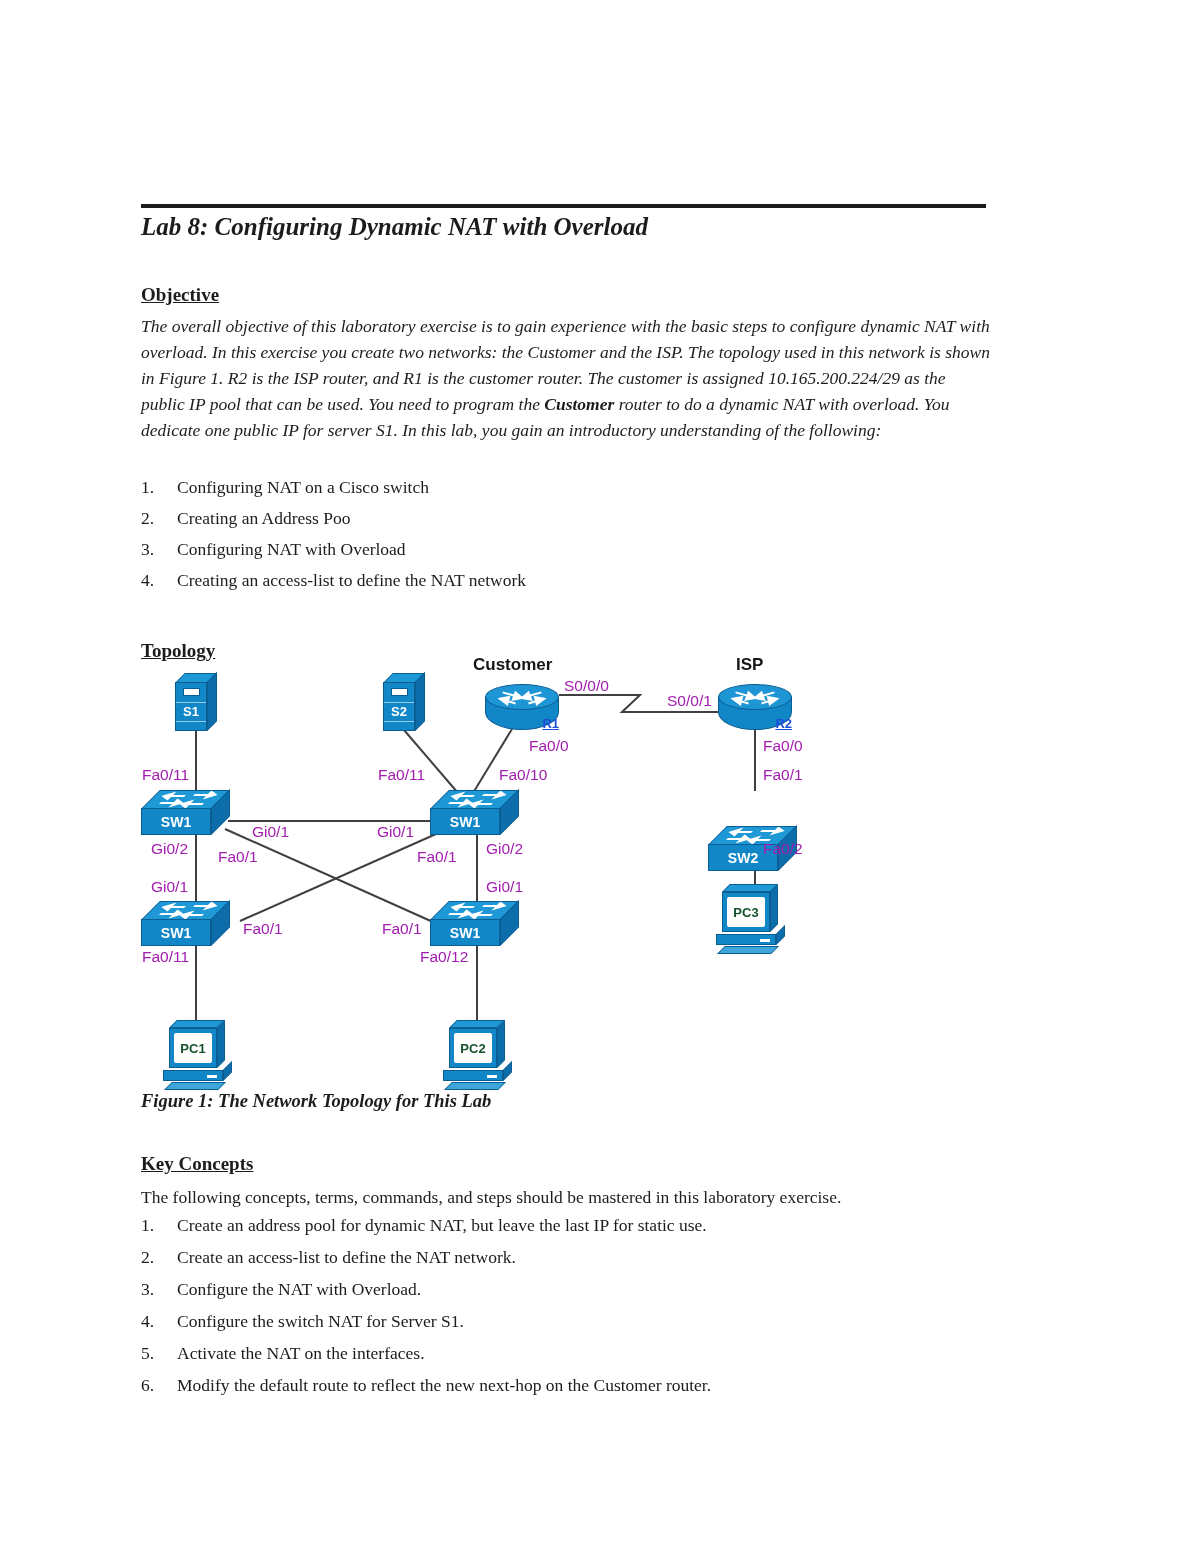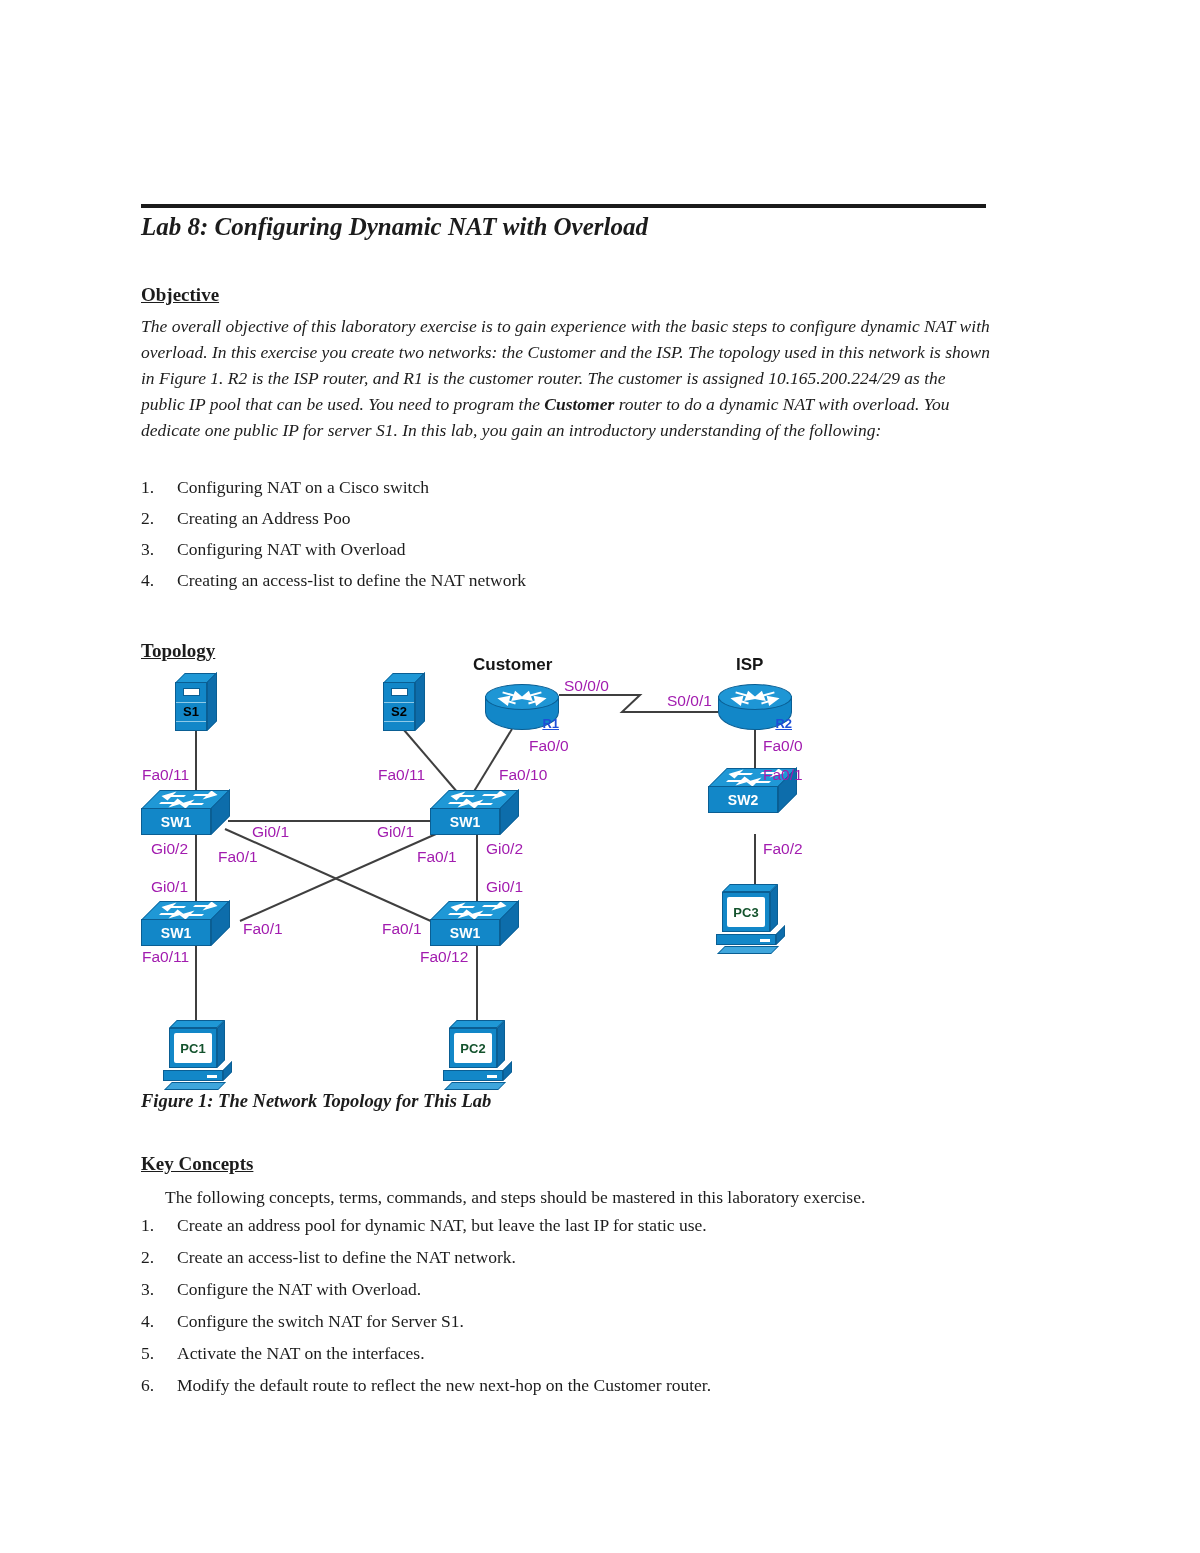"S1" .srv-label { color: #000000 -> #ffffff }
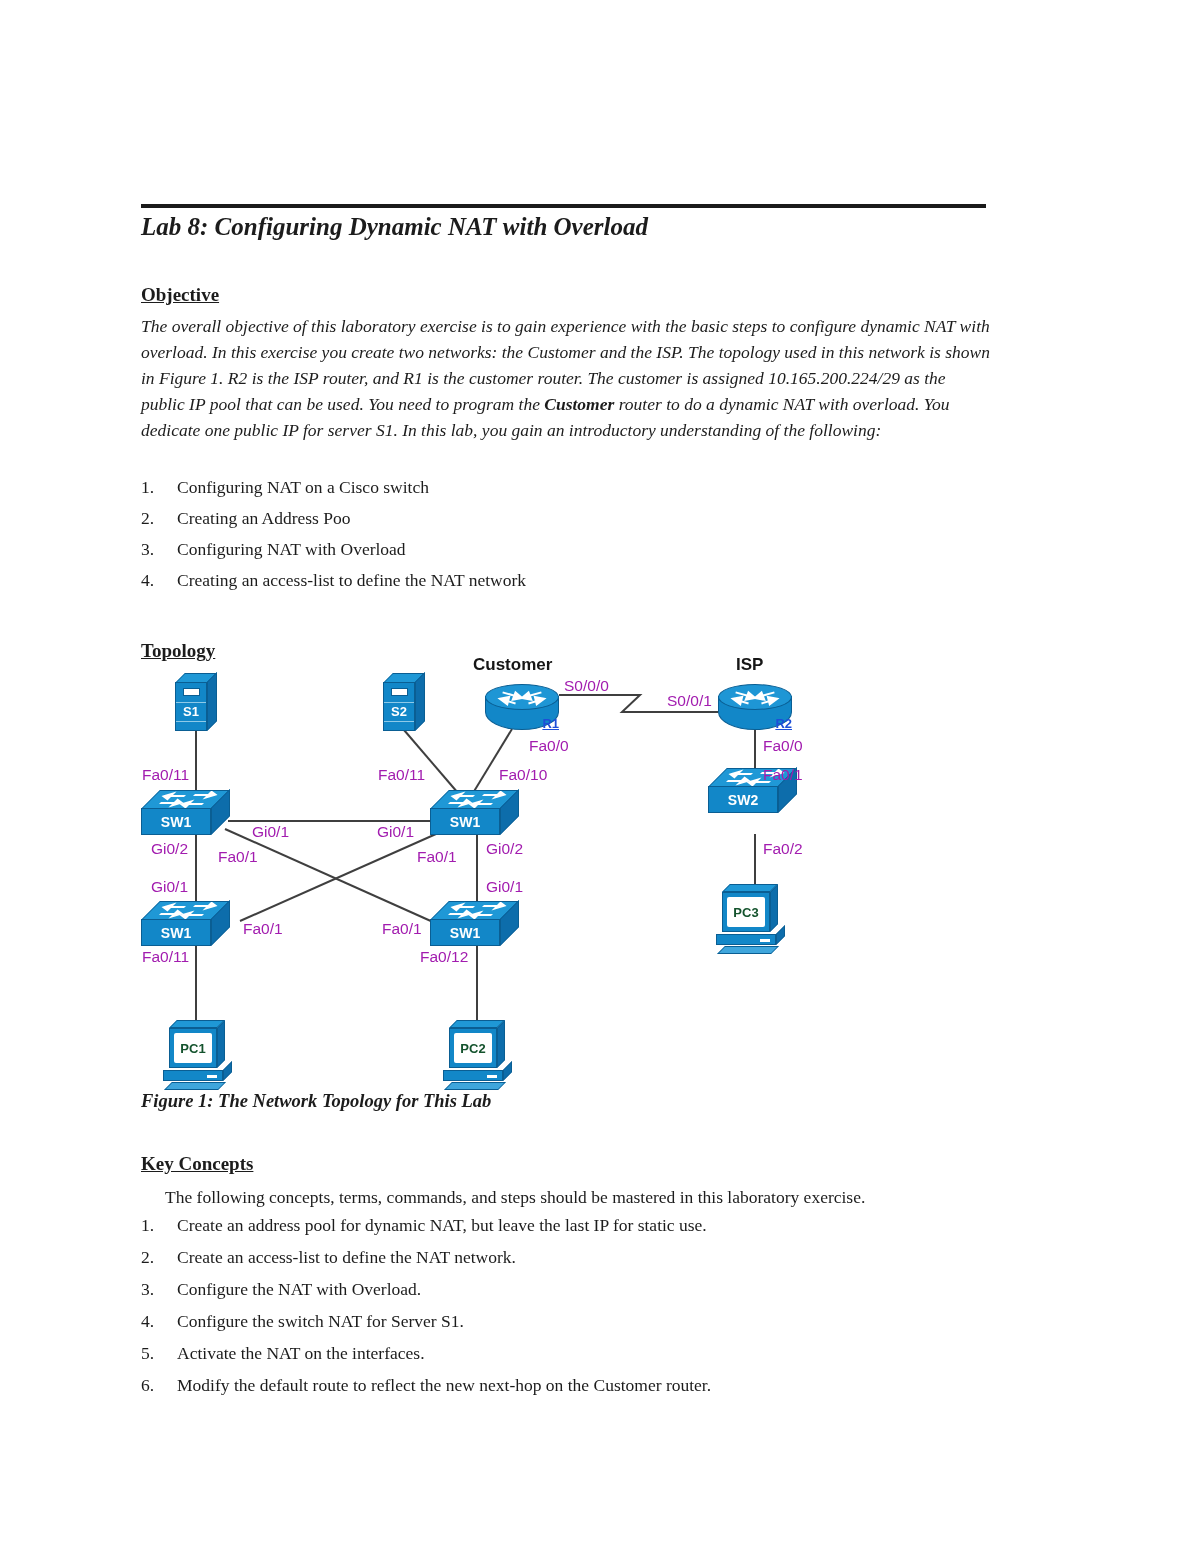"SW2" div.switch { top: 768px -> 826px }
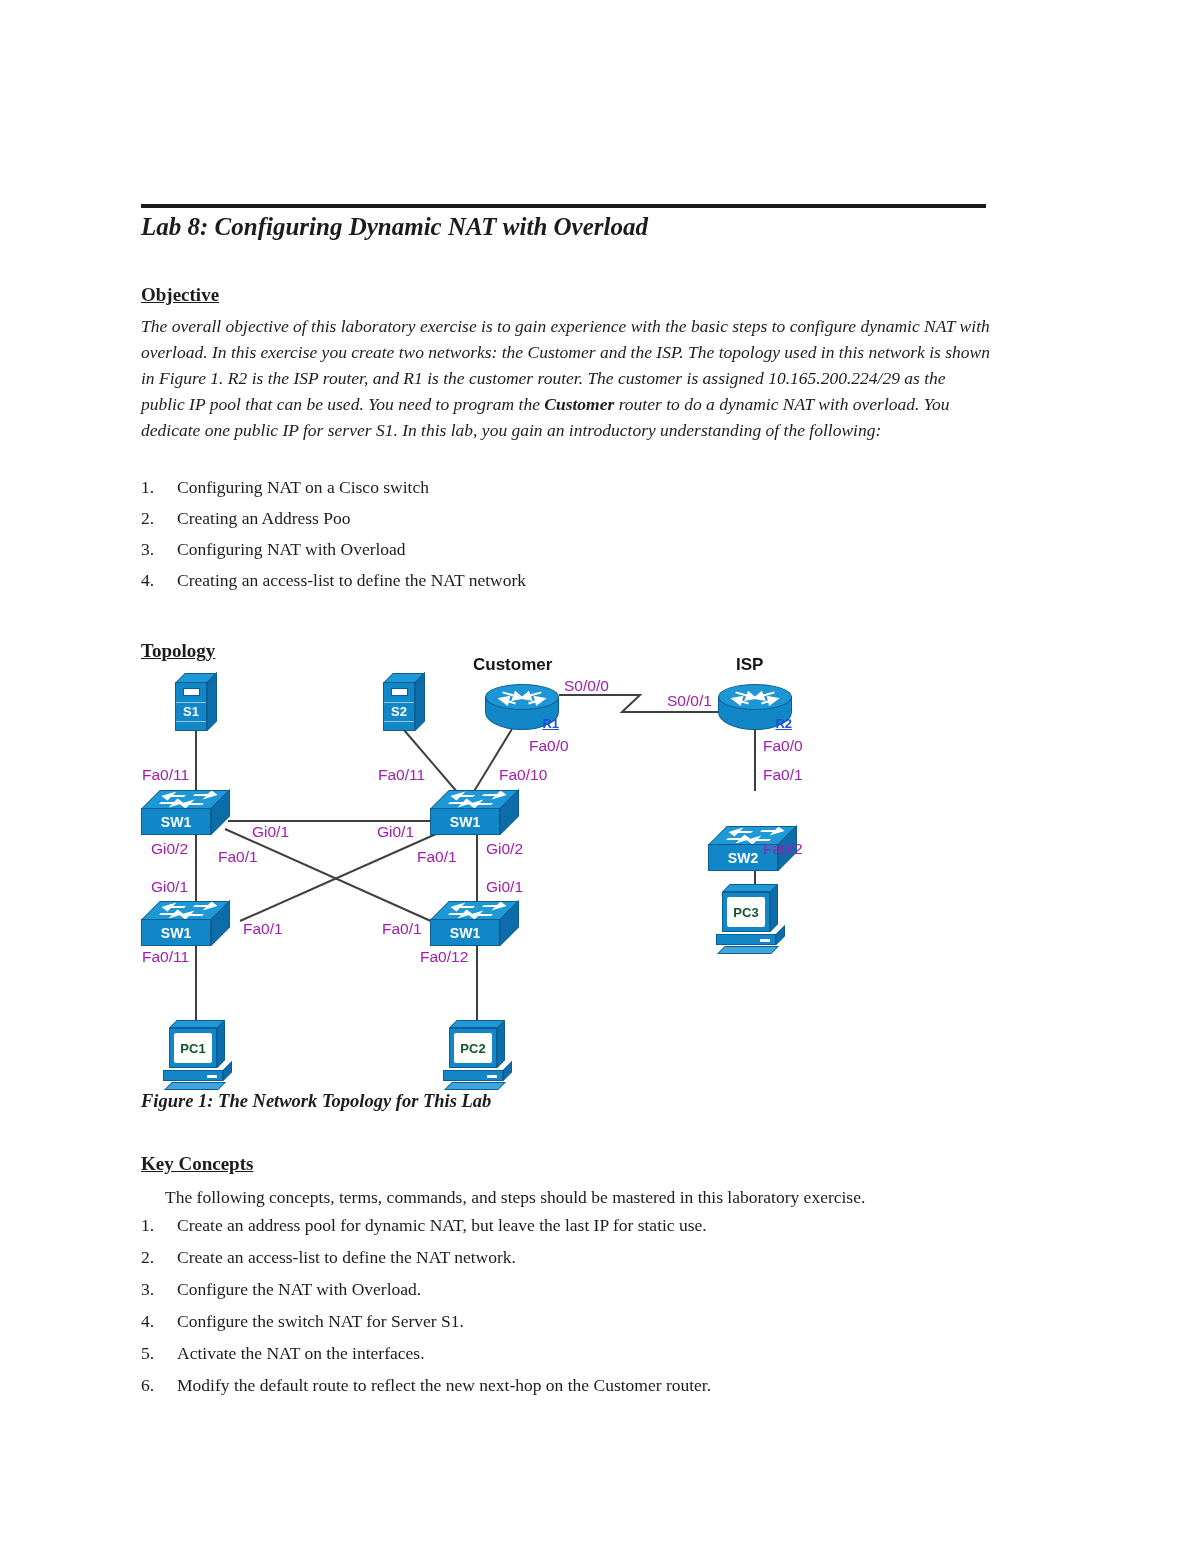"The following concepts, terms, commands," #kc-para { margin-left: 24px -> none }
